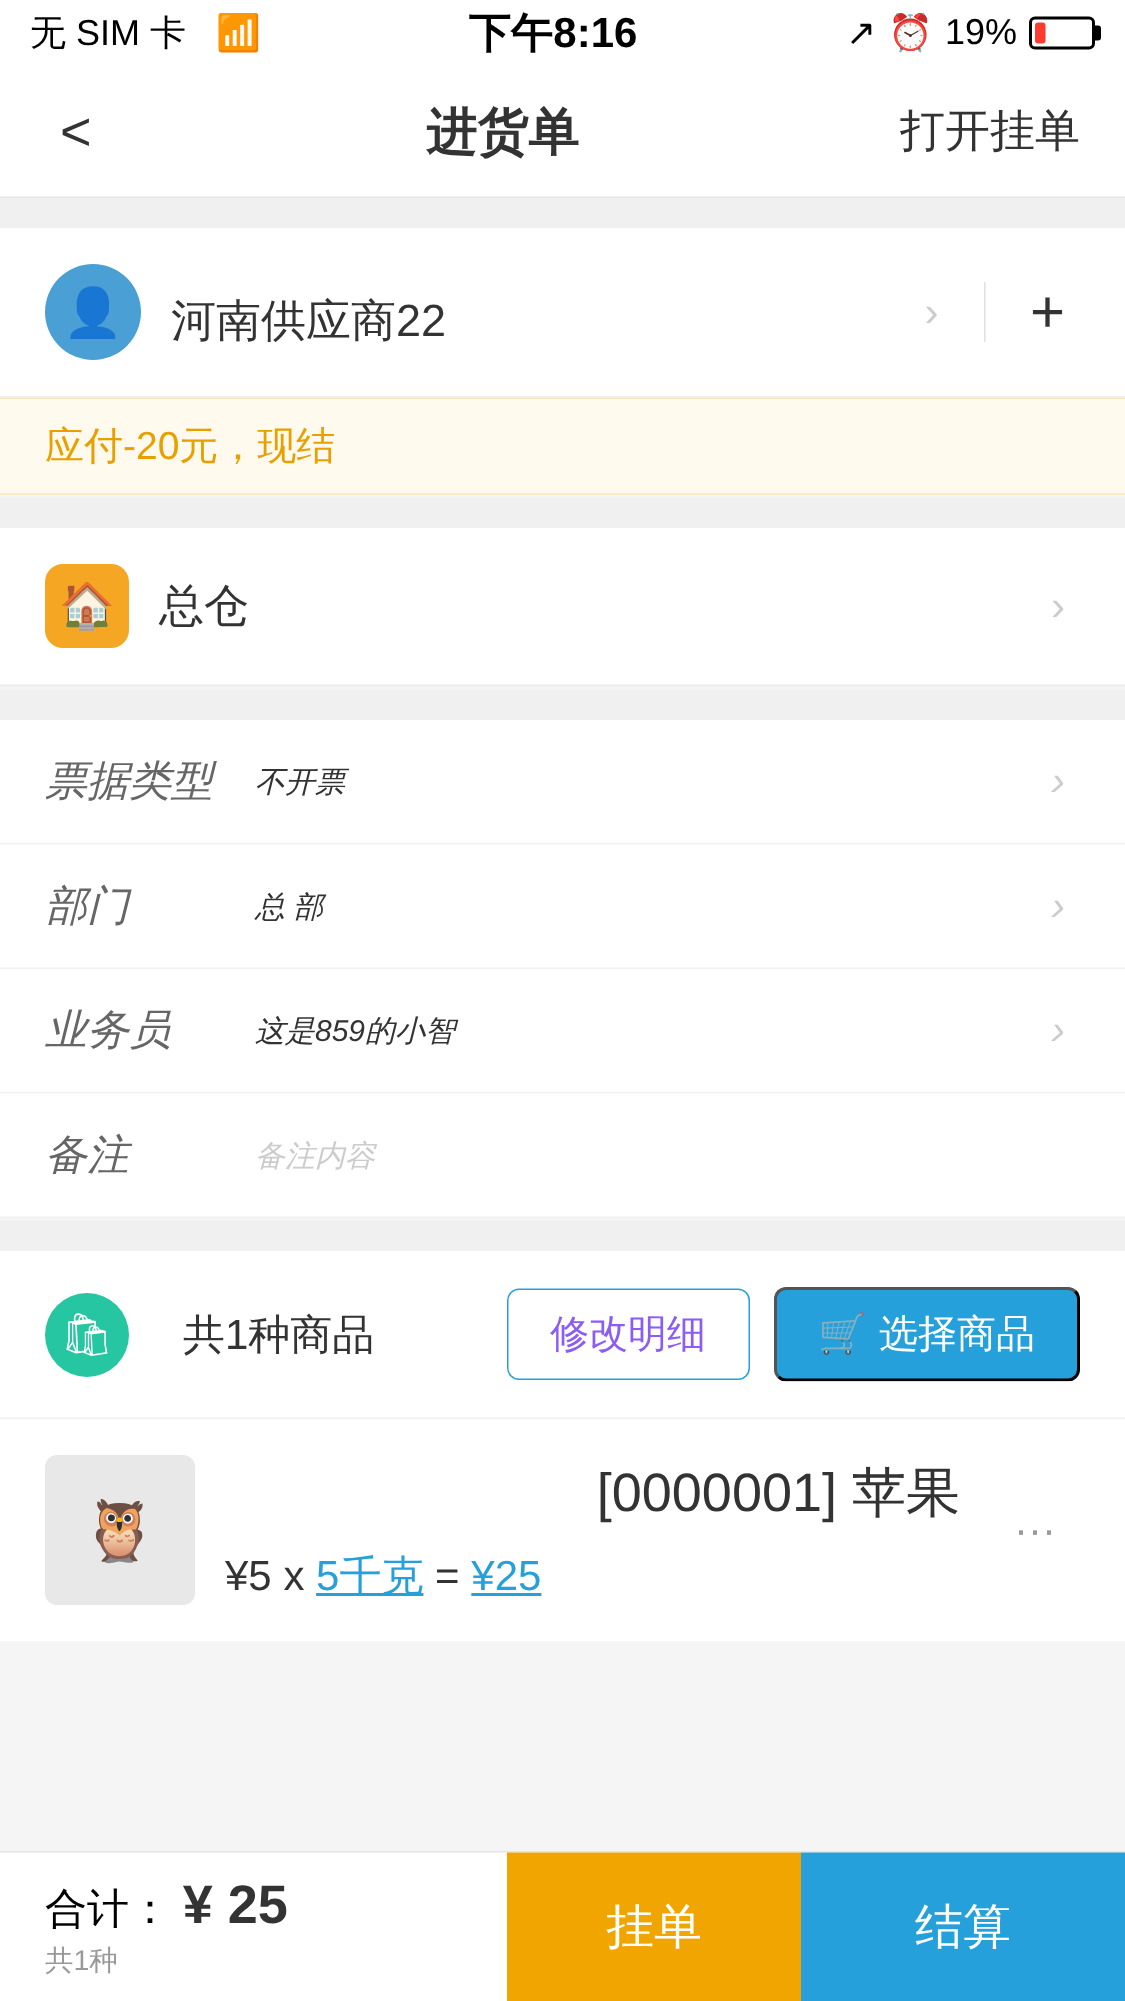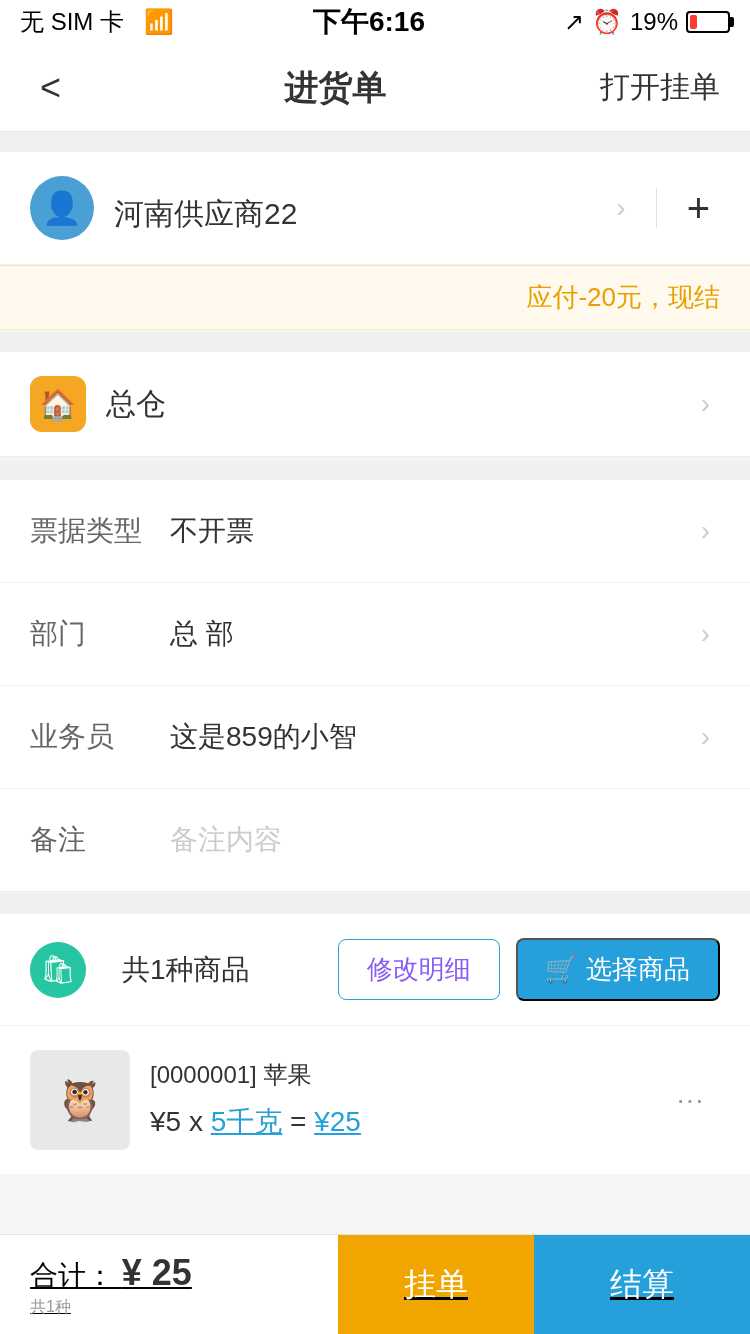"下午6:16" div.status-center { text: 6:16 -> 8:16 }
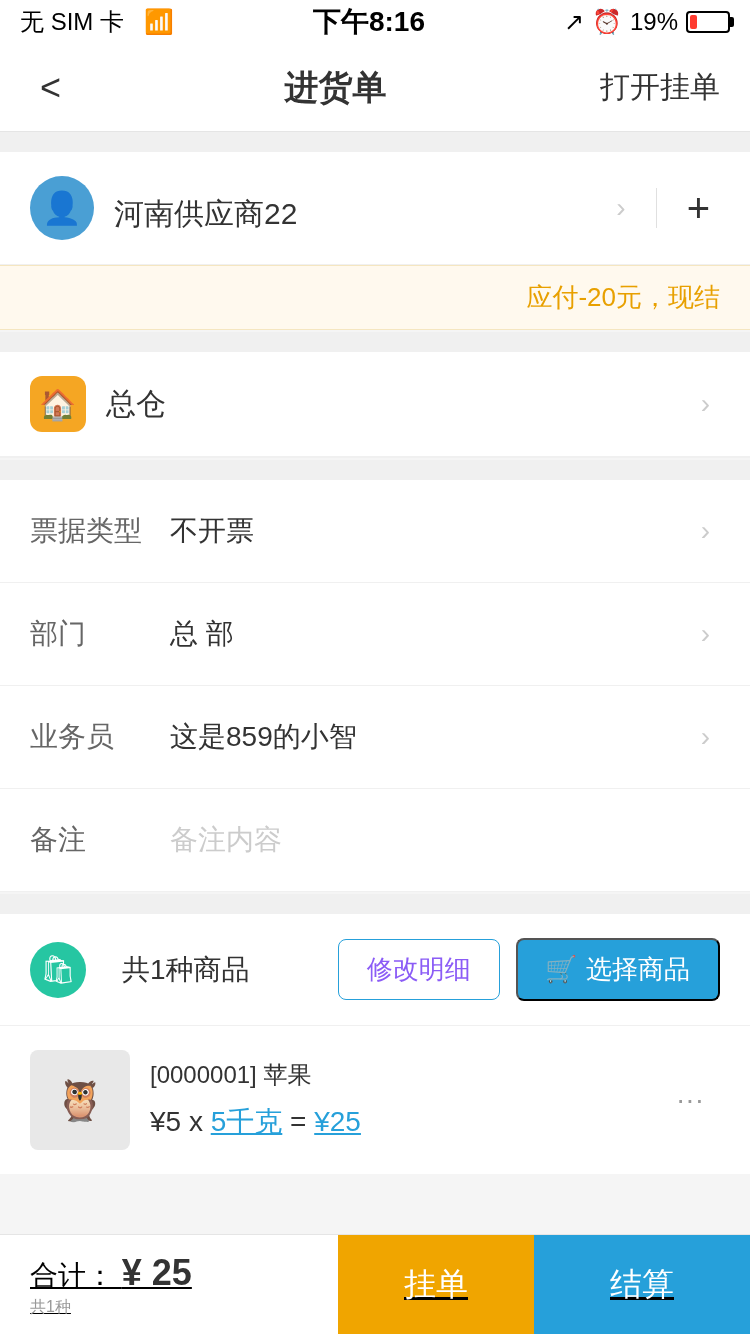"应付-20元，现结" .info-banner { text-align: right -> none }
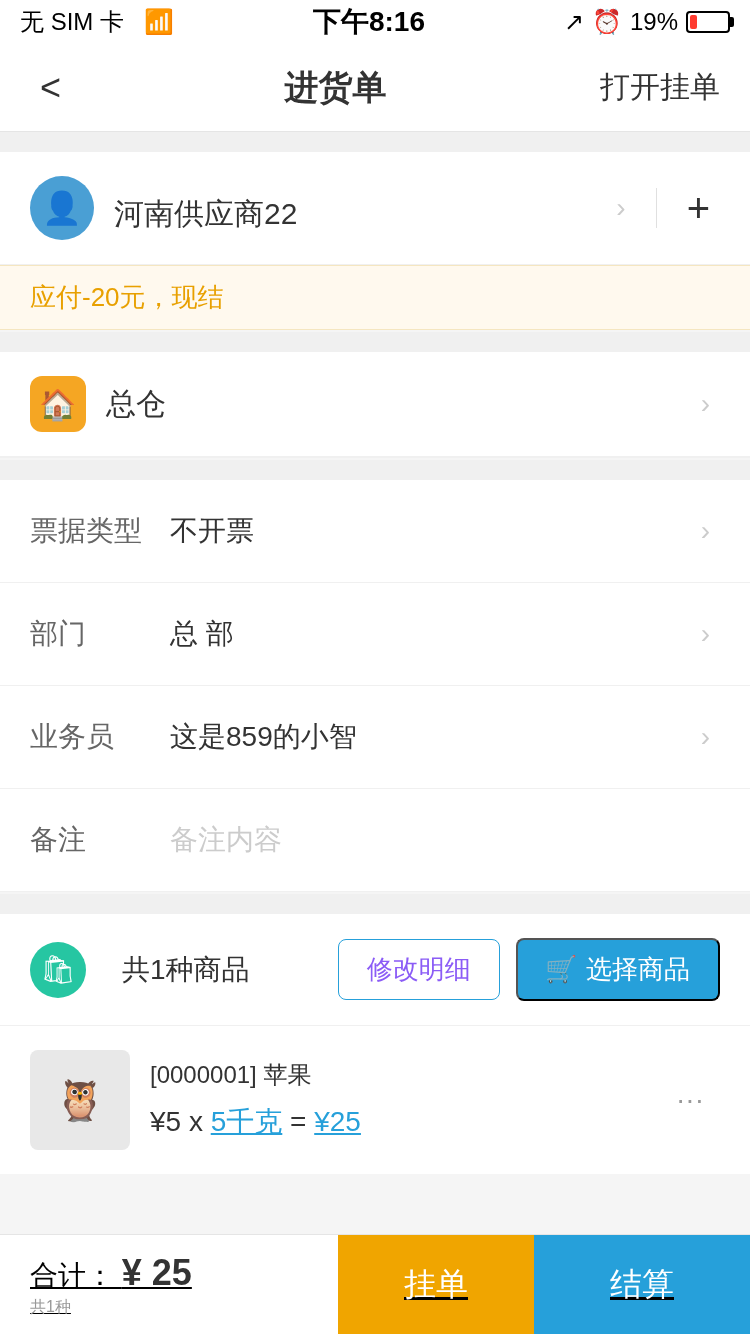"票据类型" .form-row { font-style: none -> italic; padding: 32px 30px -> 22px 30px }
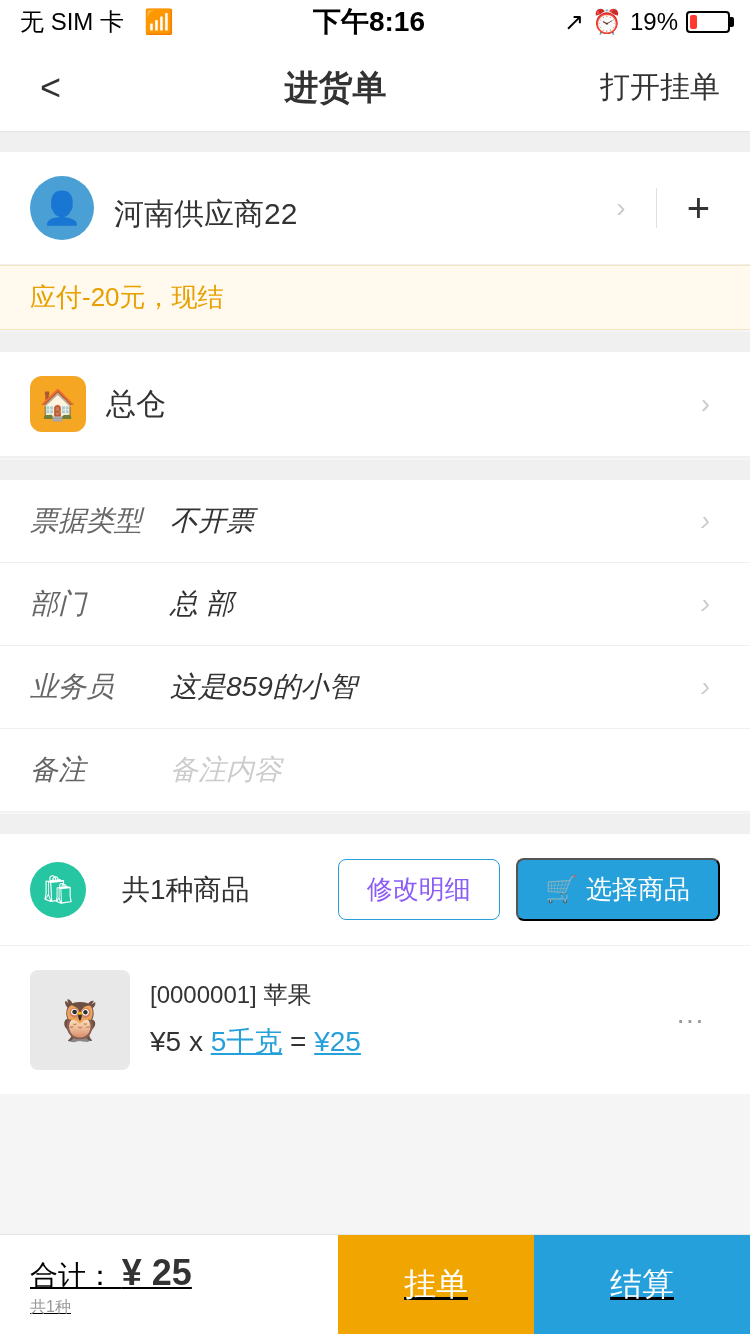"不开票" .form-value { font-size: 28px -> 20px }
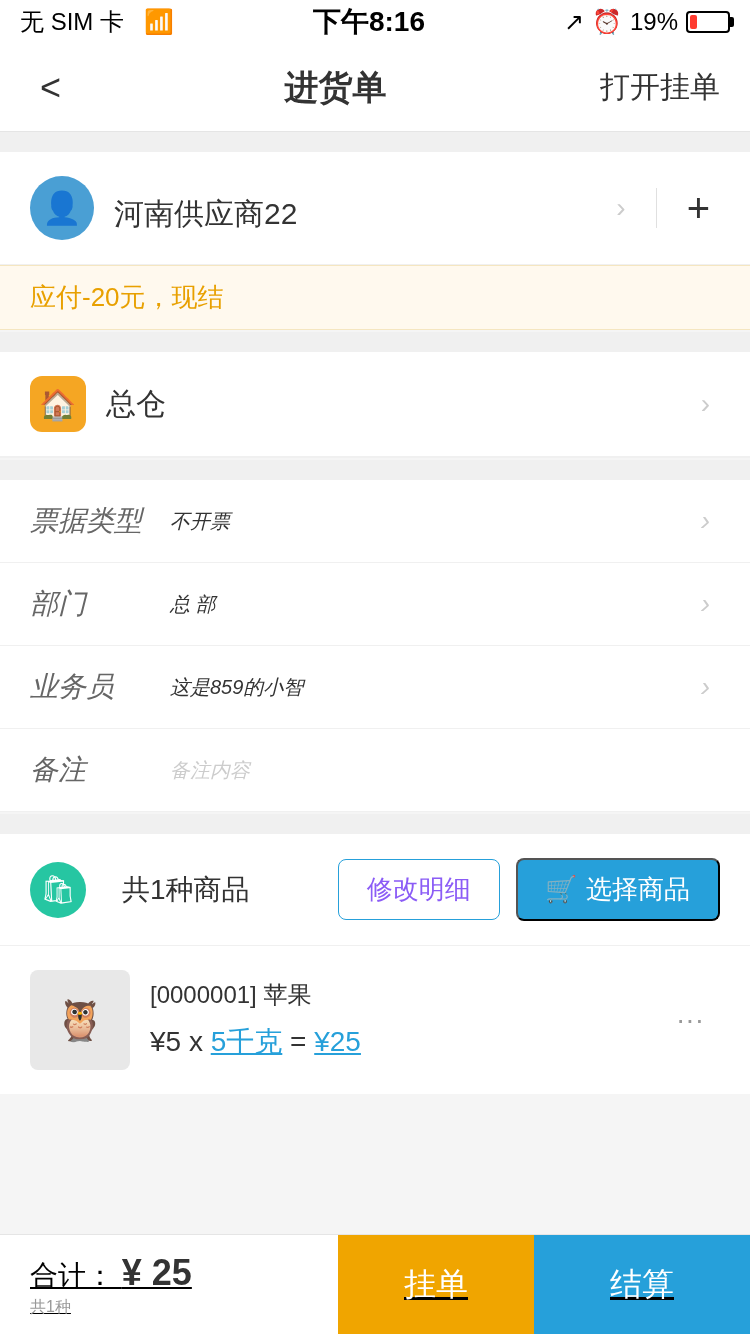"[0000001] 苹果" .product-name { font-size: 24px -> 36px; text-align: none -> right }
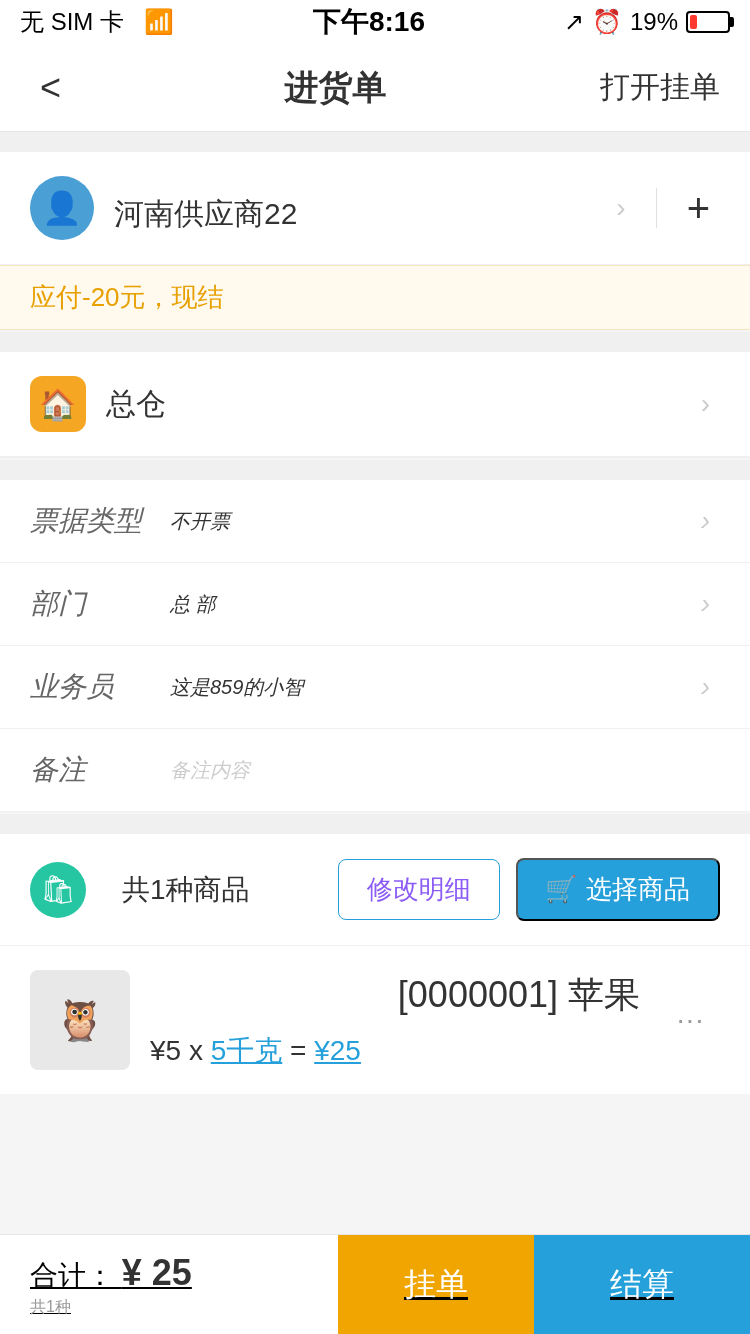"合计： ¥ 25" .bottom-bar { text-decoration: underline -> none }
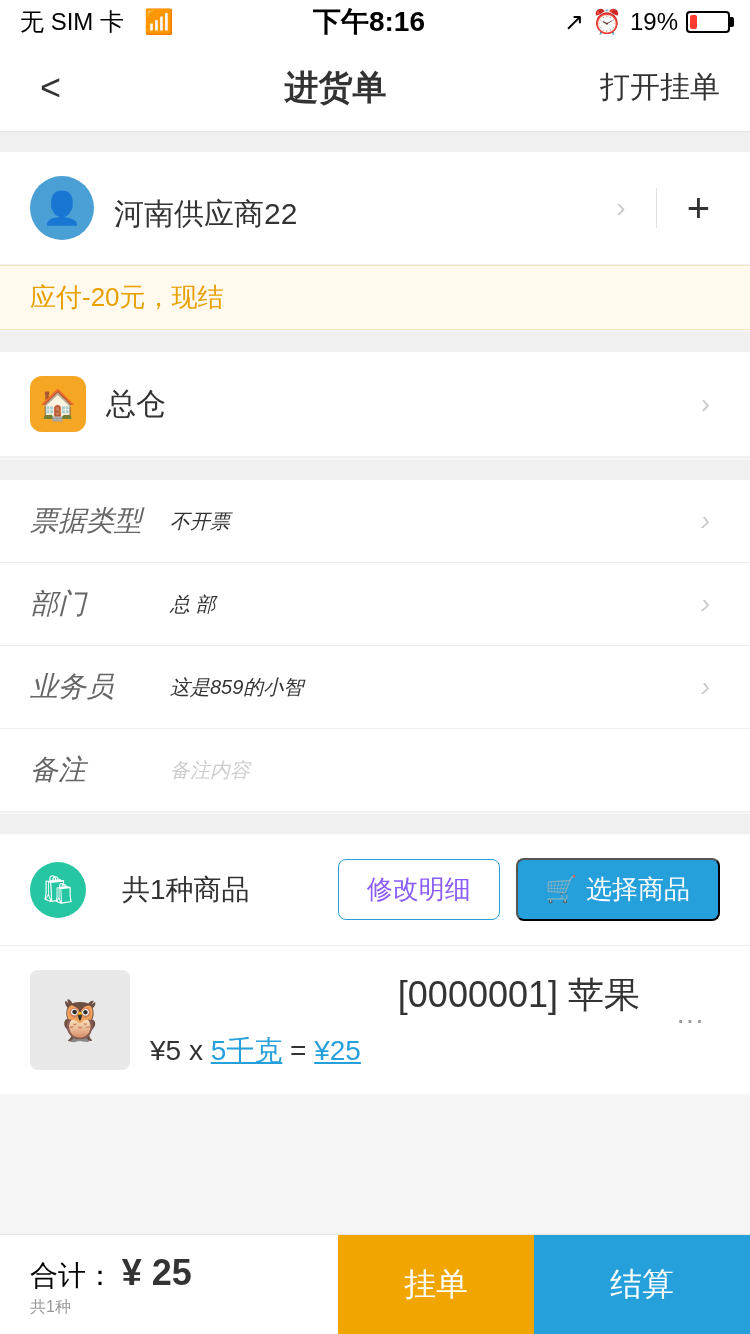"共1种" .total-count { font-size: 16px -> 19px }
